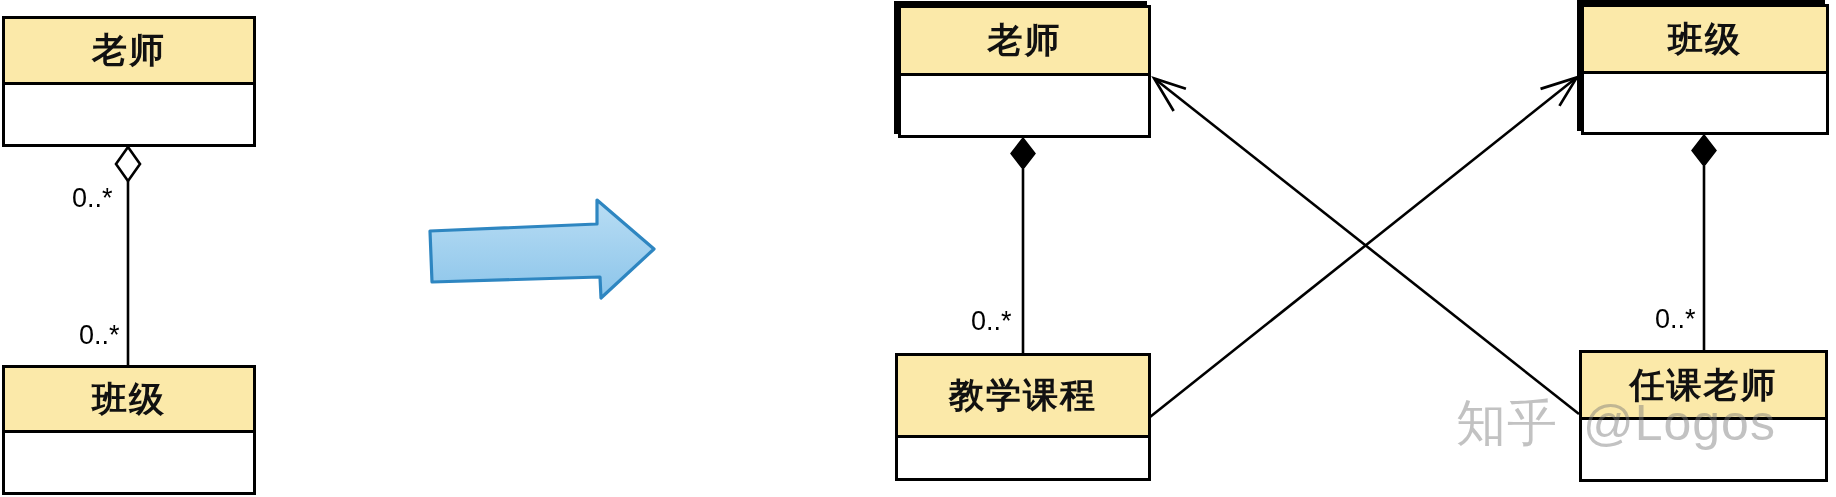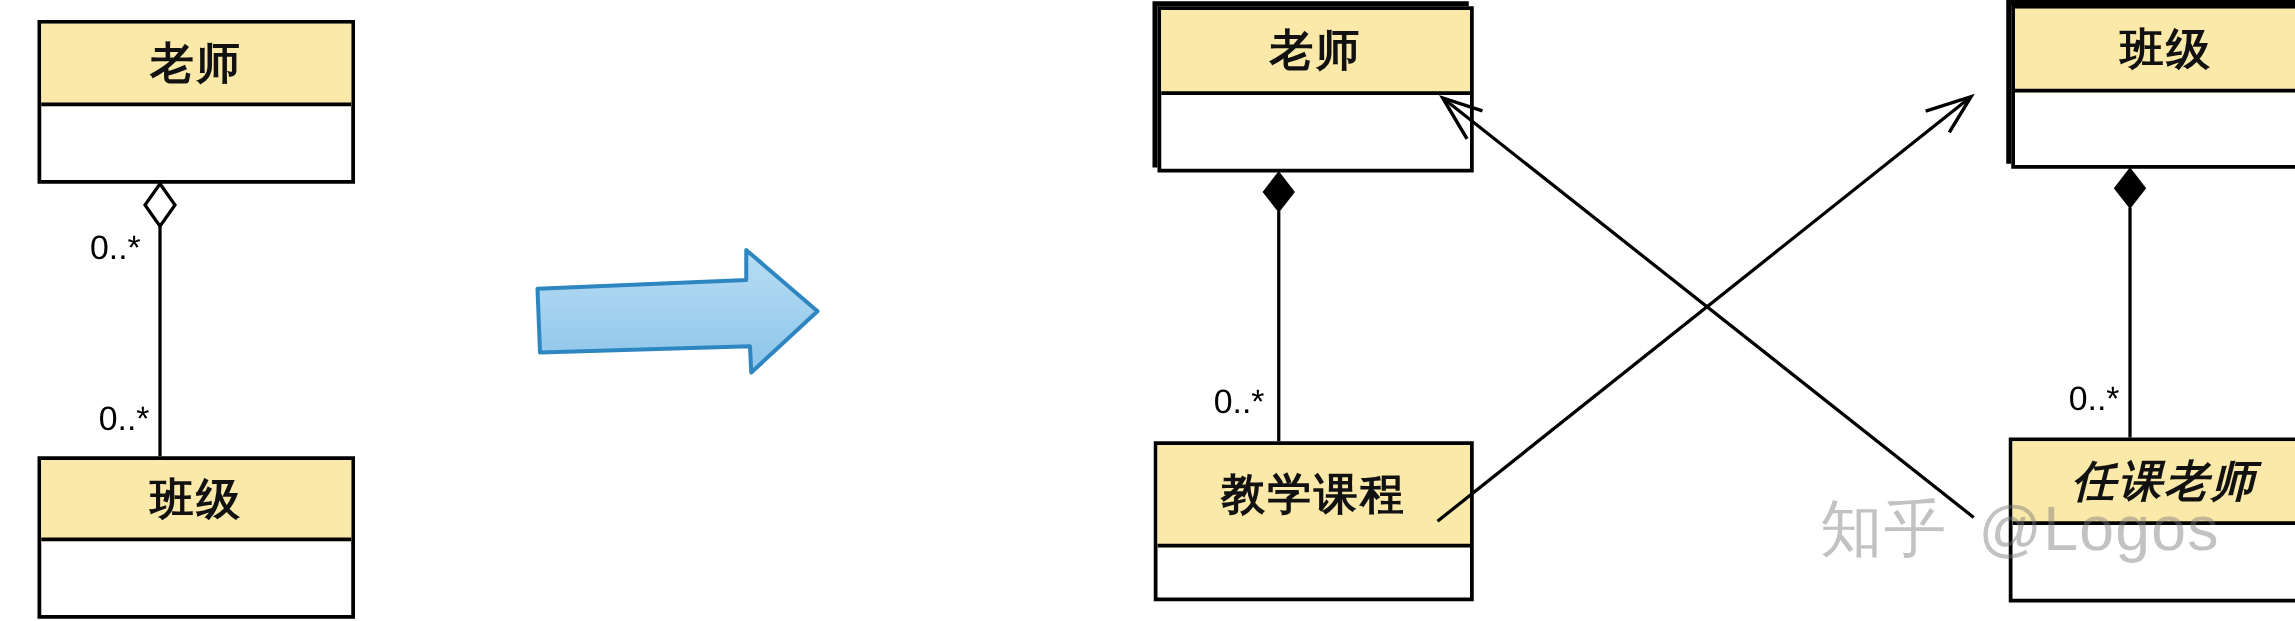"老师" .uml-class { margin-left: 28px -> none }
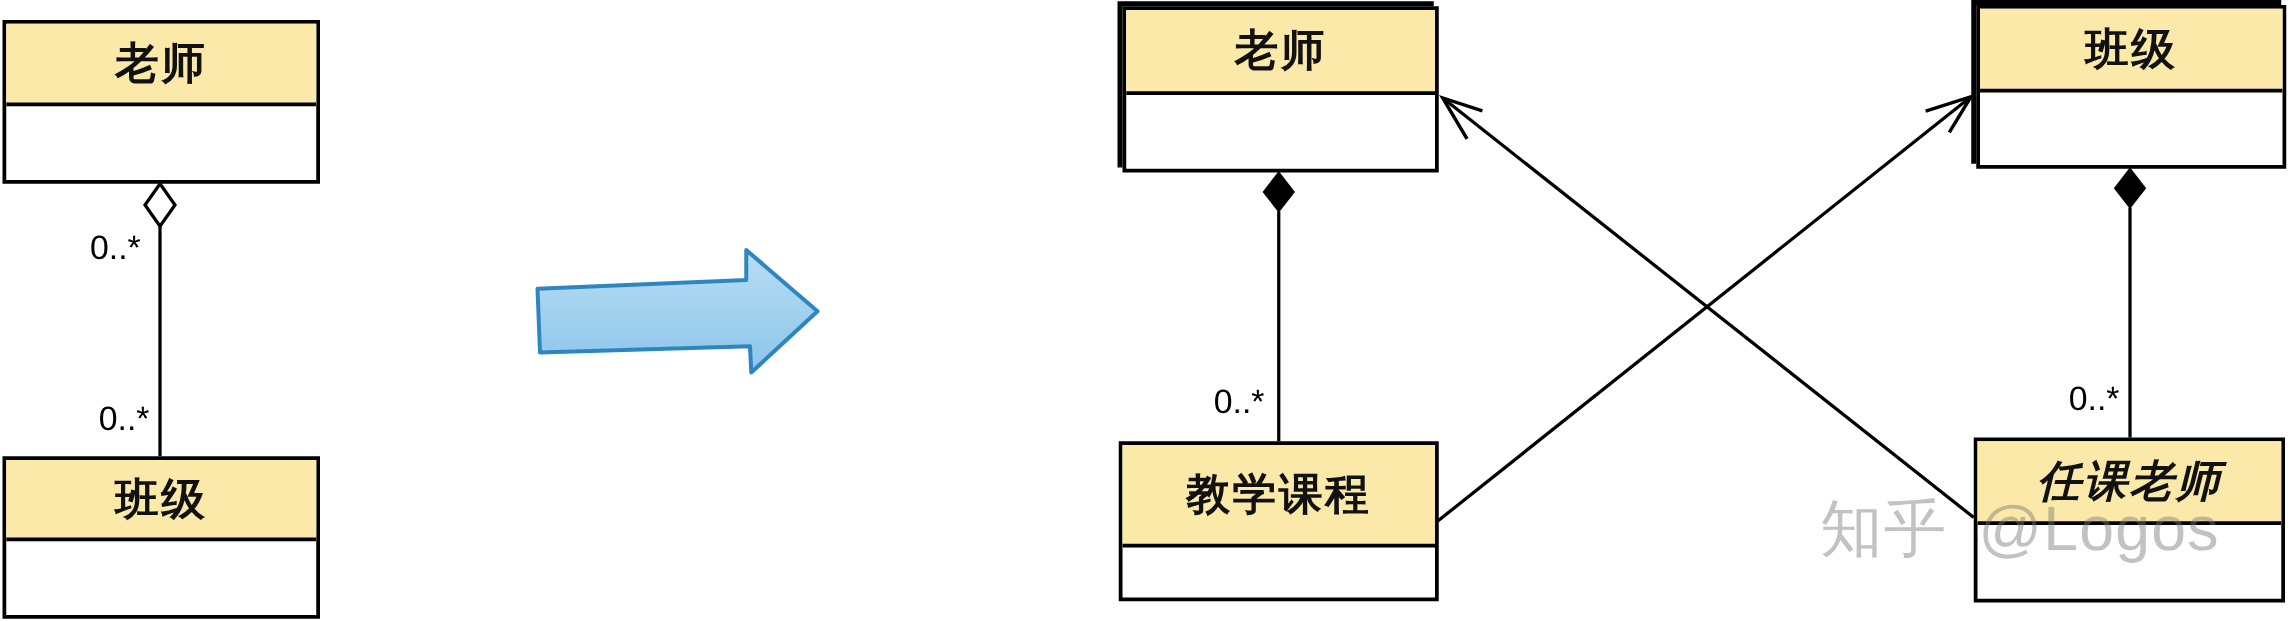"任课老师" div.uml-class { font-style: italic -> none }
